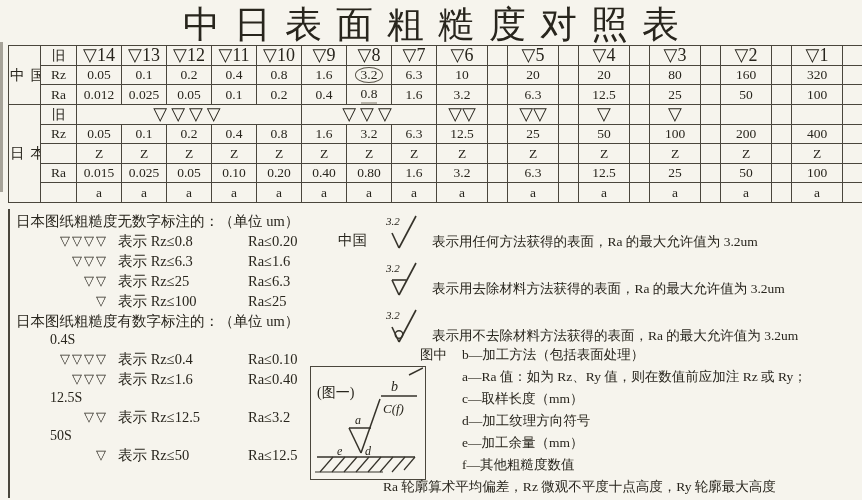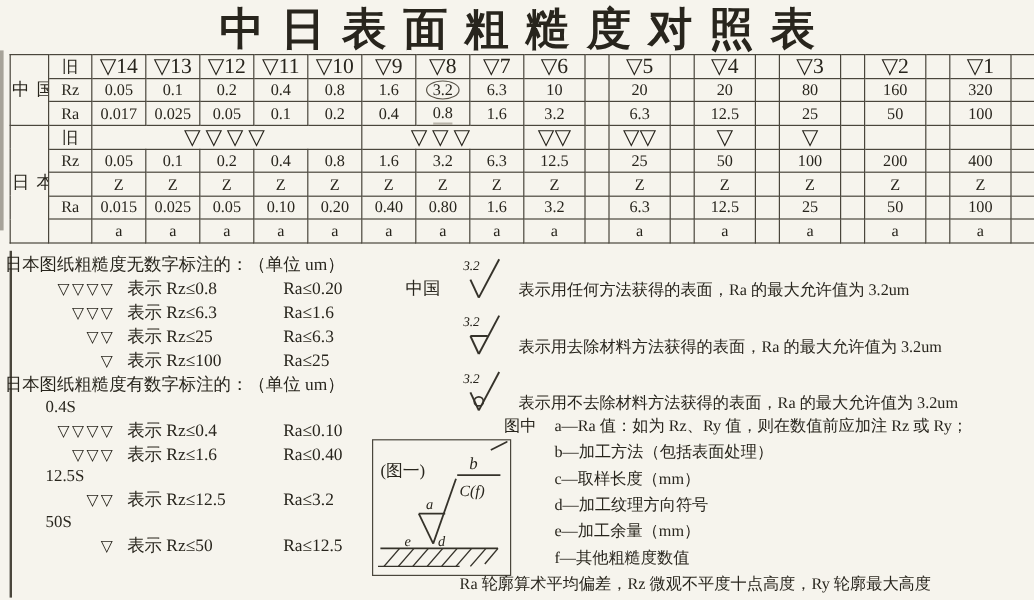"中日表面粗糙度对照表" .page-title { font-weight: 700 -> 400 }
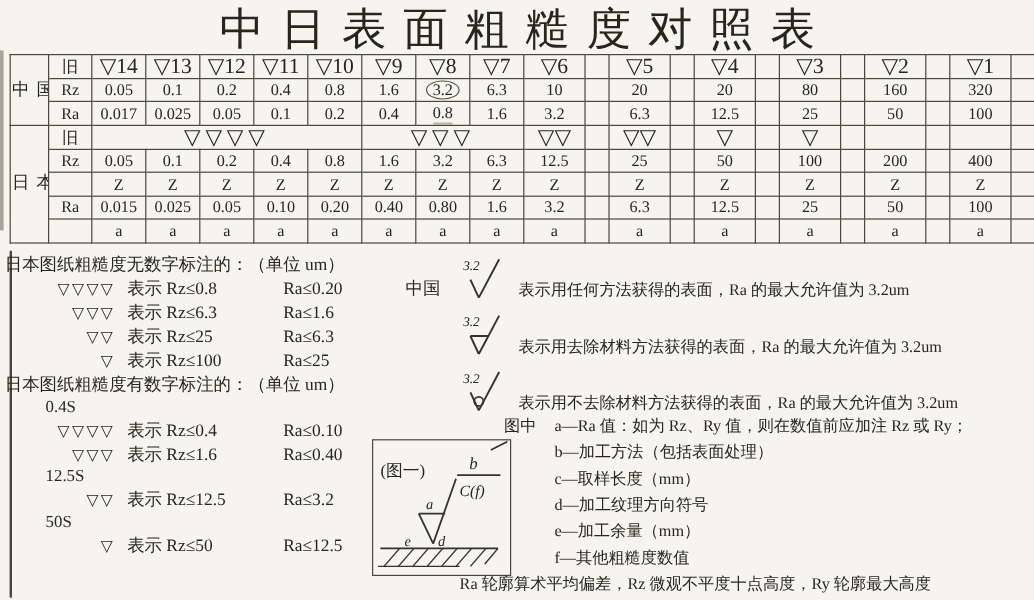"0.017" td { text: 0.017 -> 0.012 }
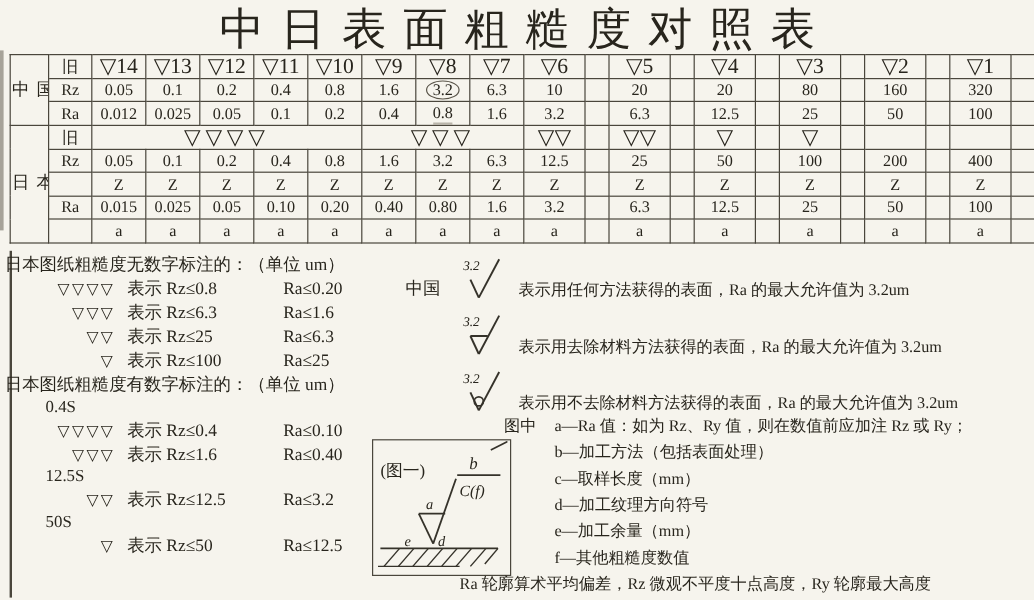"日本图纸粗糙度无数字标注的：（单位 um）" .ll { left: 0 -> 12px }
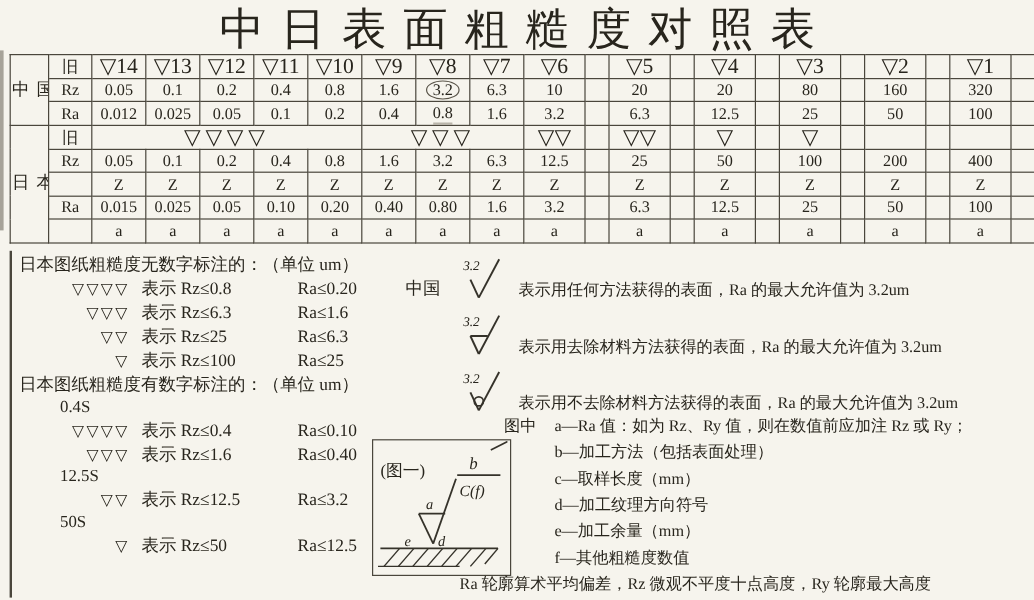"a—Ra 值：如为 Rz、Ry 值，则在数值前应加注 Rz" div.note-line { order: before "b—加工方法（包括表面处理）" -> after "b—加工方法（包括表面处理）" }
